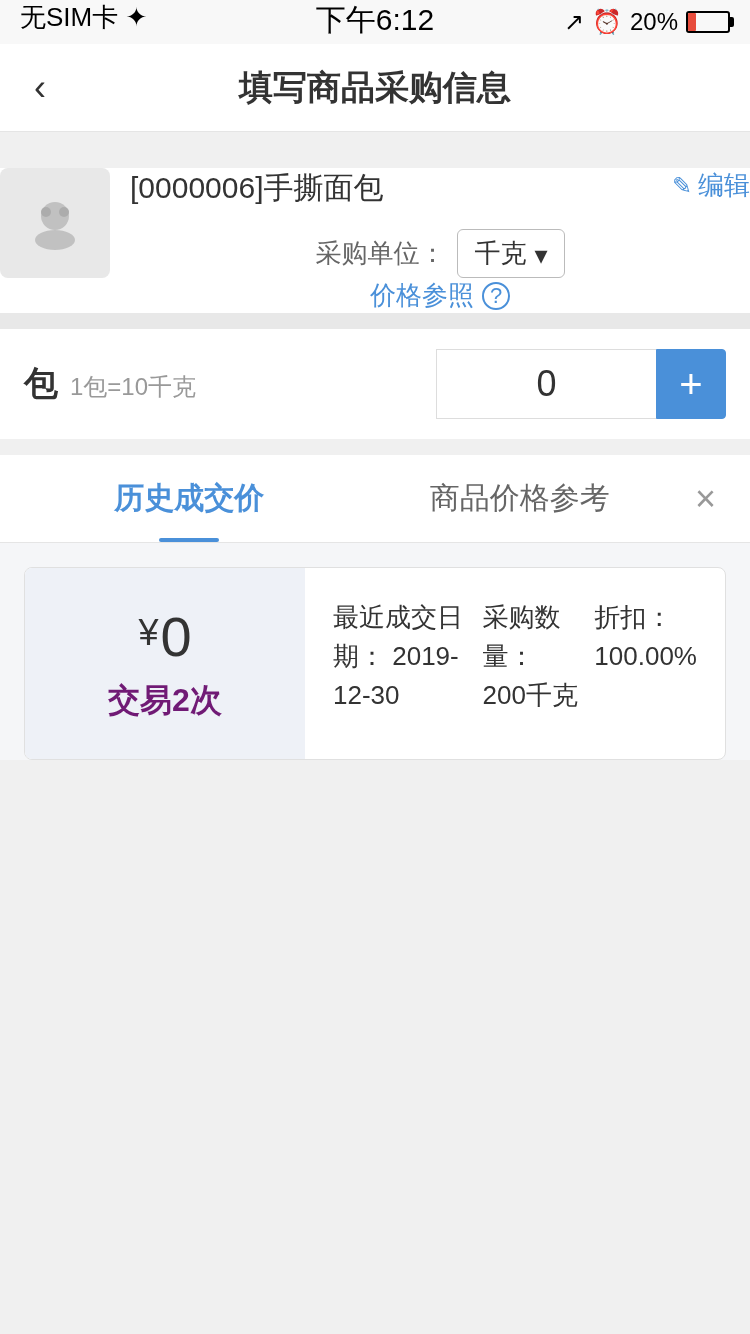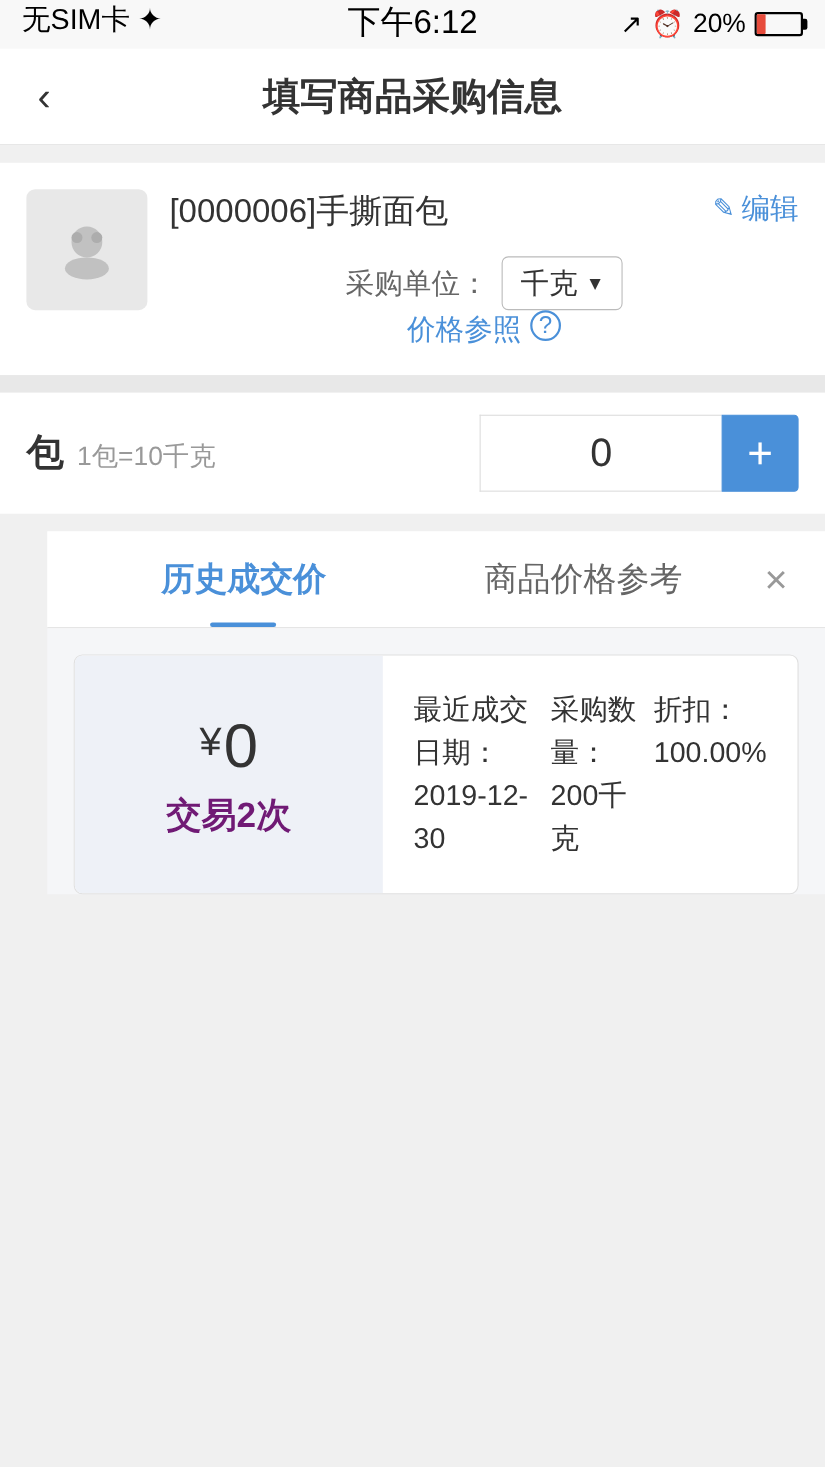"[0000006]手撕面包" .product-card { margin-top: 16px -> 36px; padding: 24px -> none }
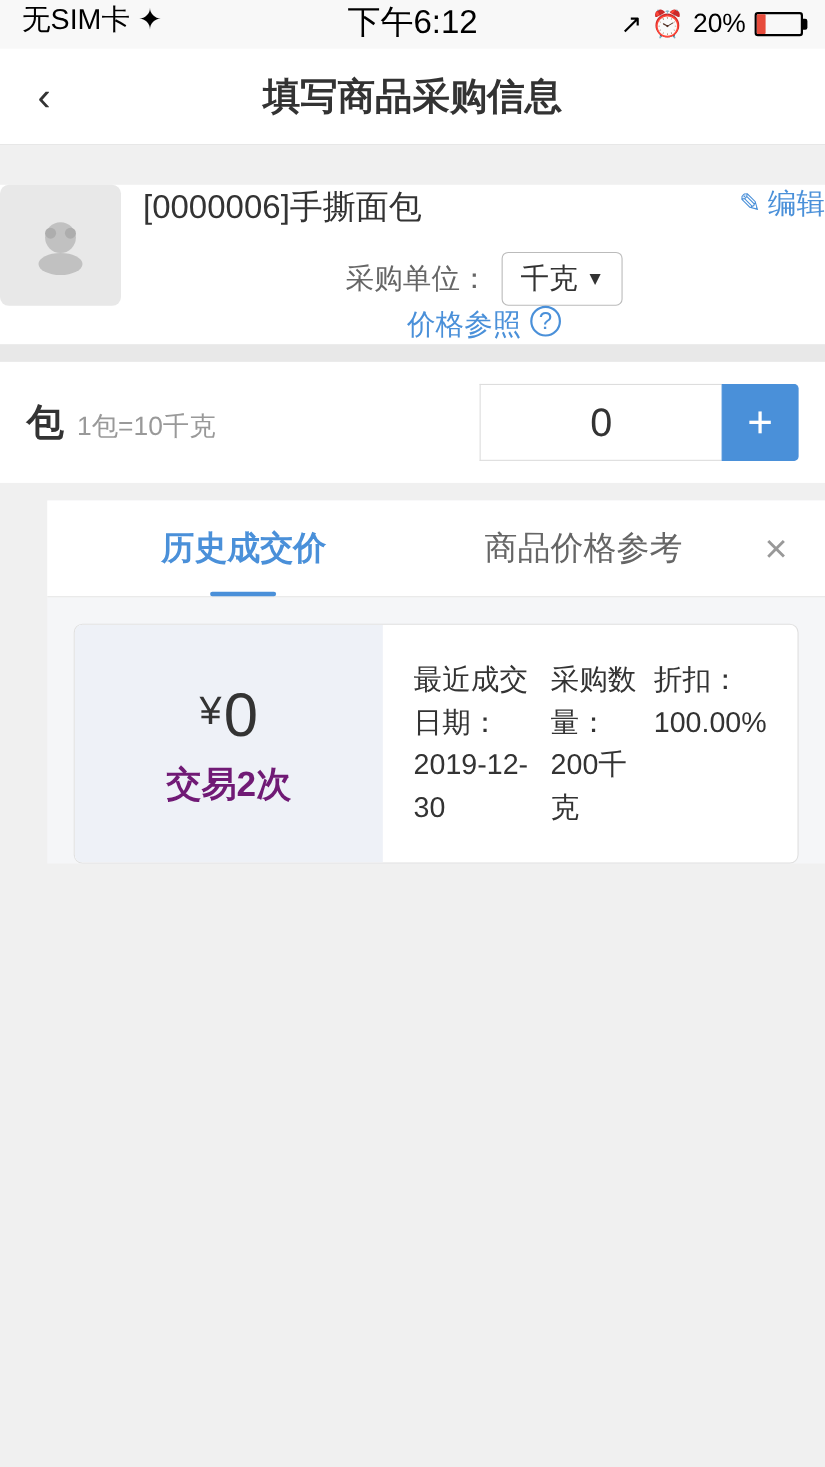"千克" .unit-select { align-items: center -> flex-end; font-family: Liberation Mono, monospace -> none }
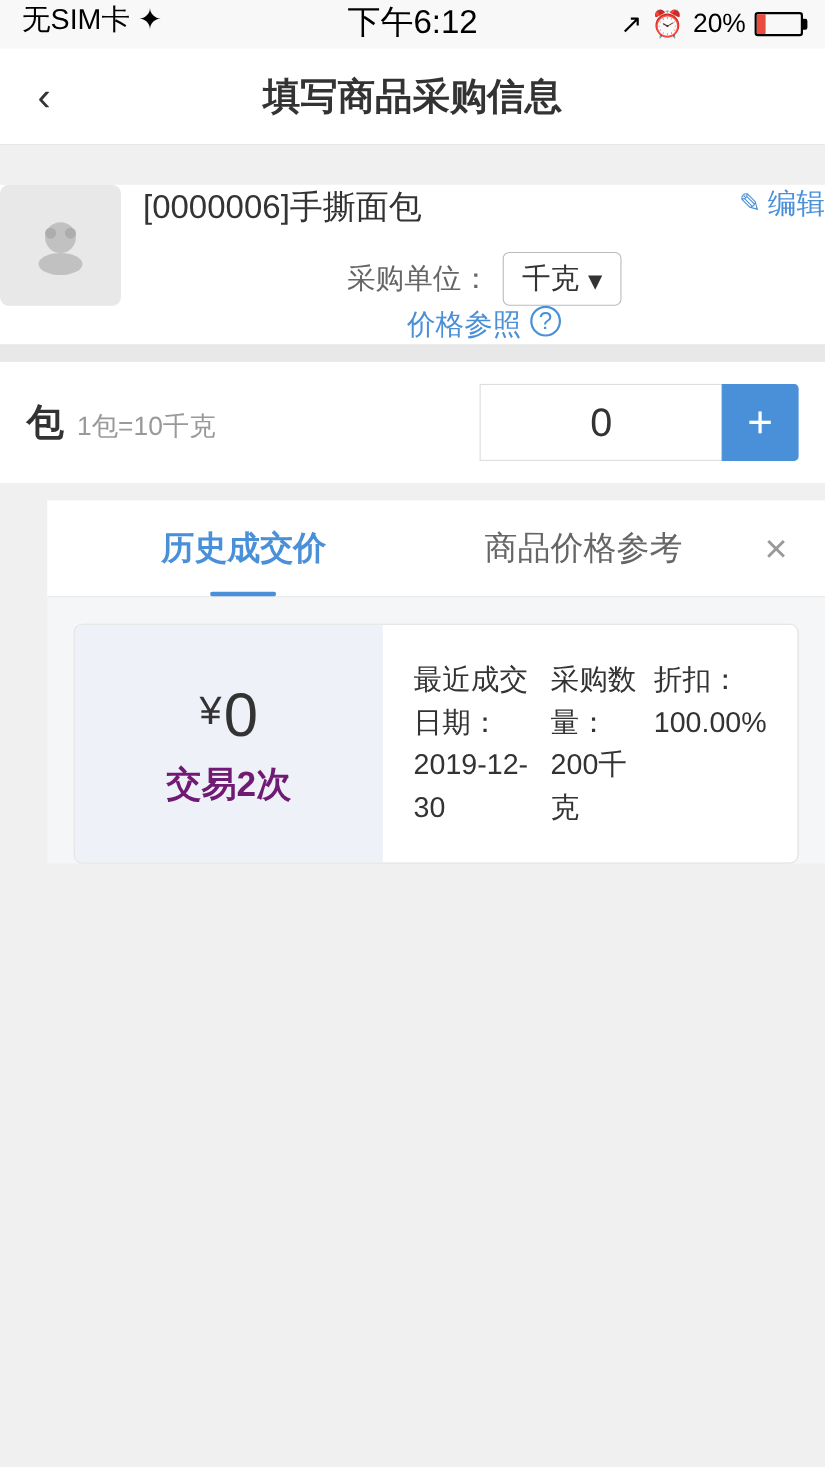"价格参照" .price-ref { align-items: none -> center }
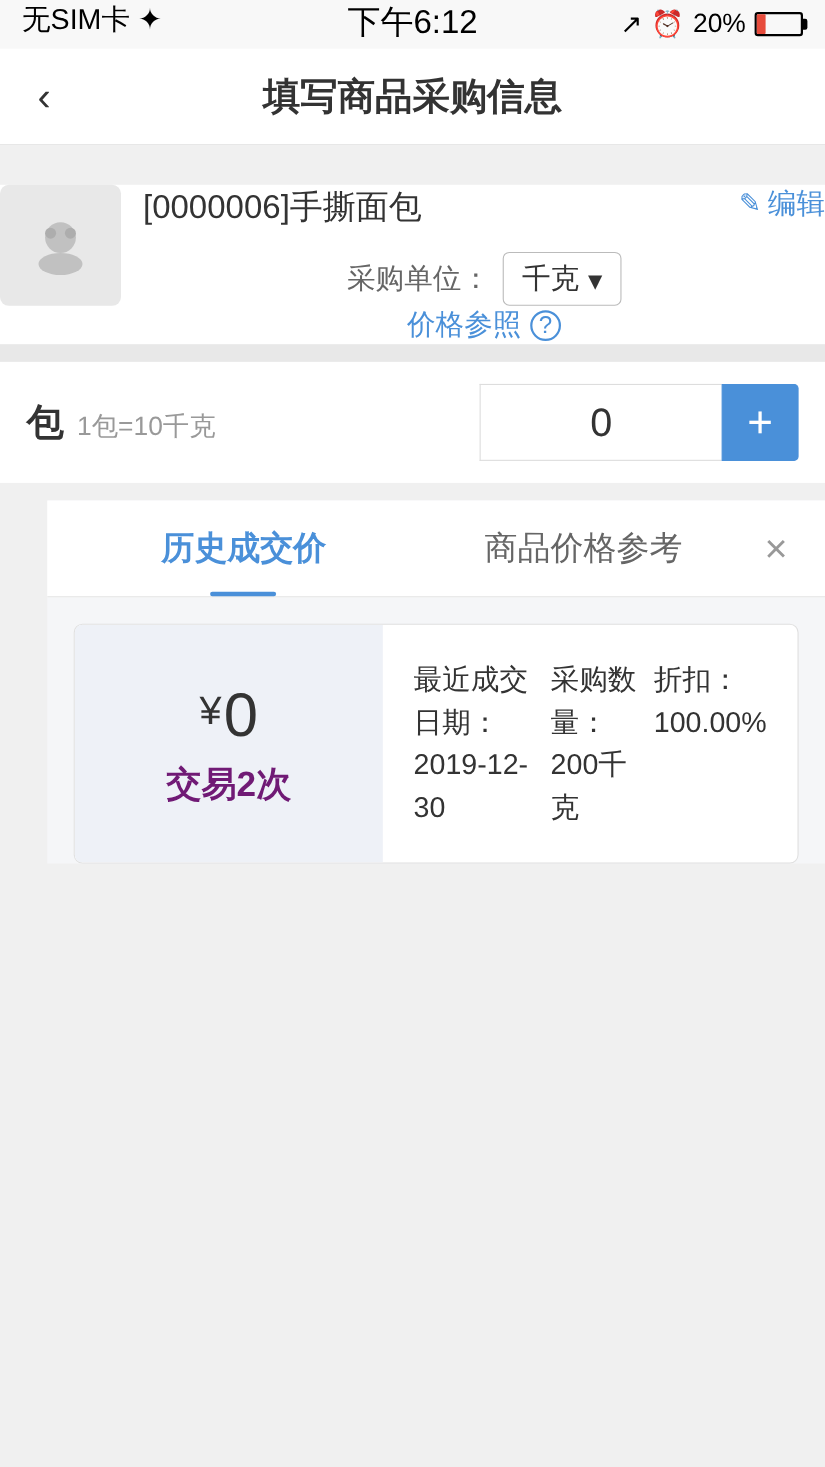"历史成交价" .price-panel { margin-left: 43px -> none }
